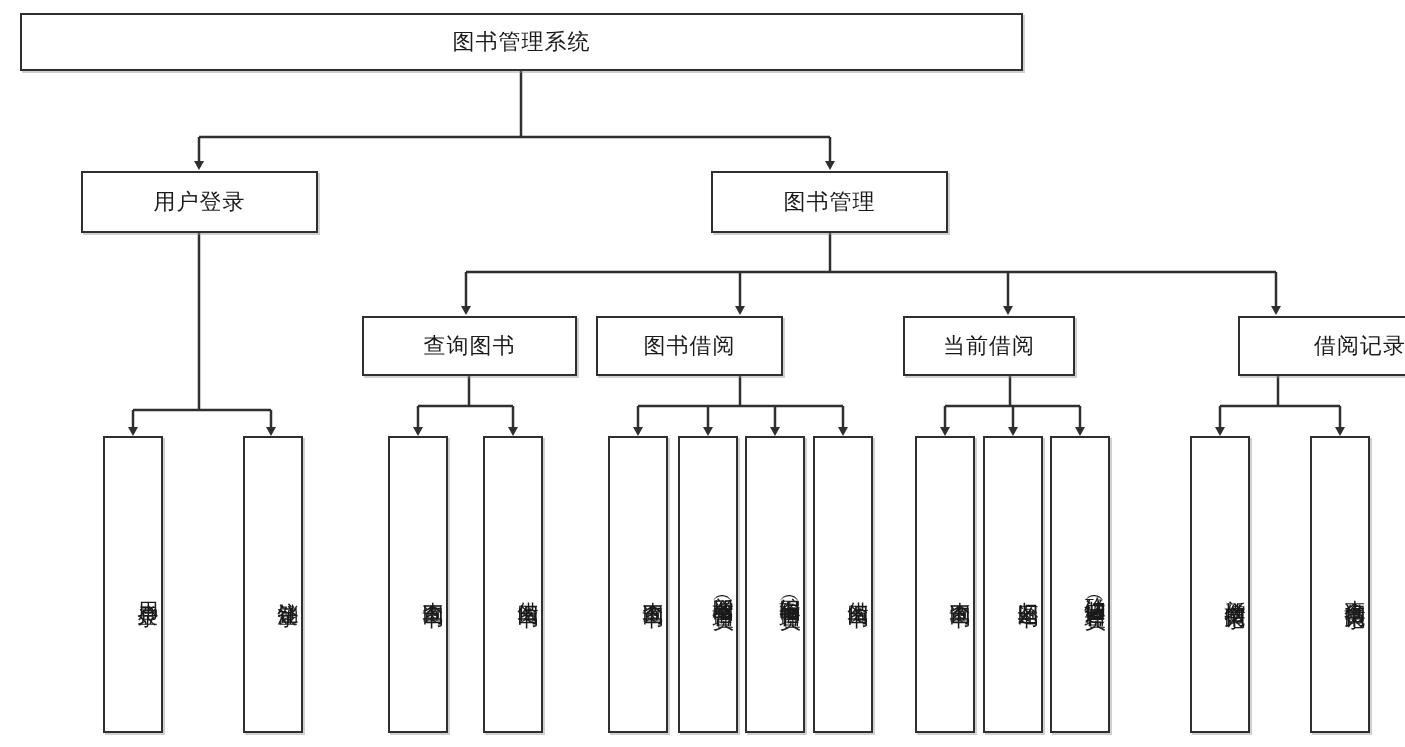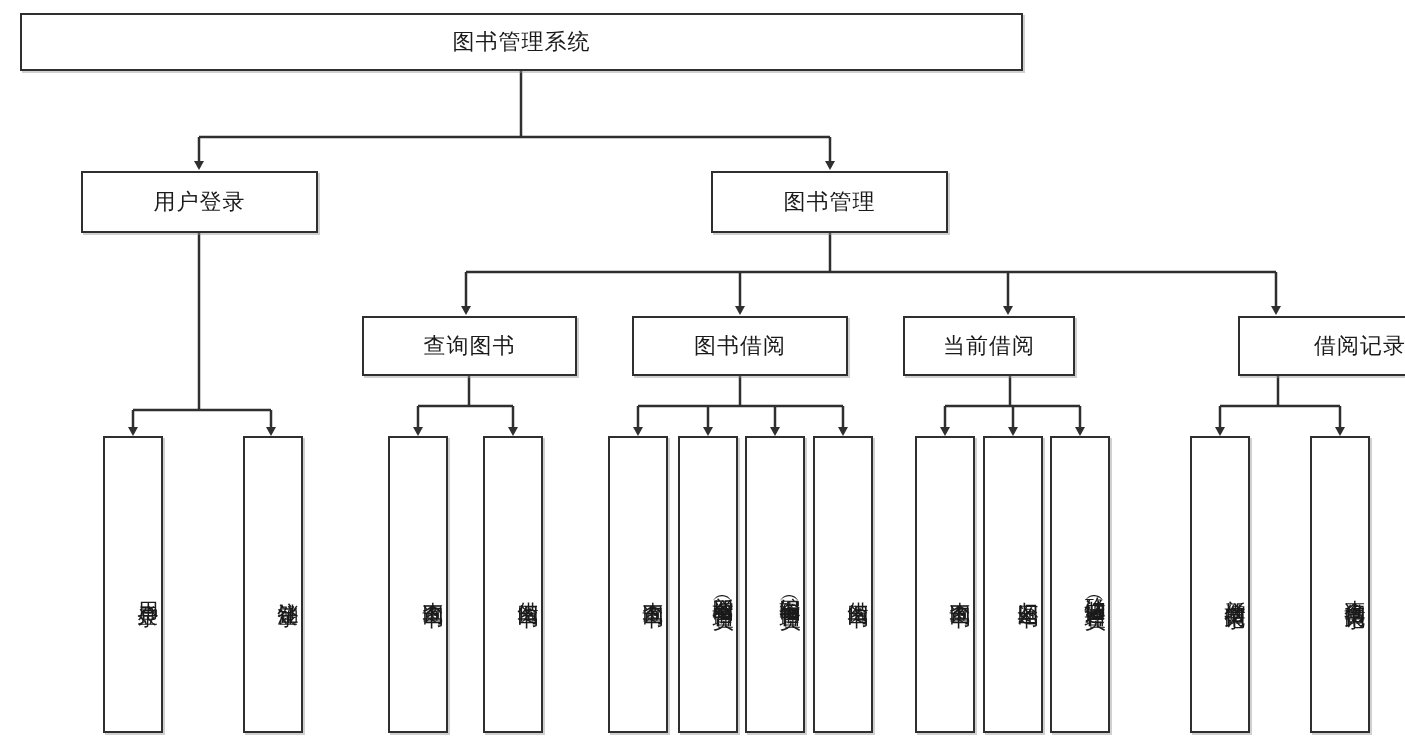"图书借阅" div.node { left: 632px -> 596px; width: 216px -> 187px }
